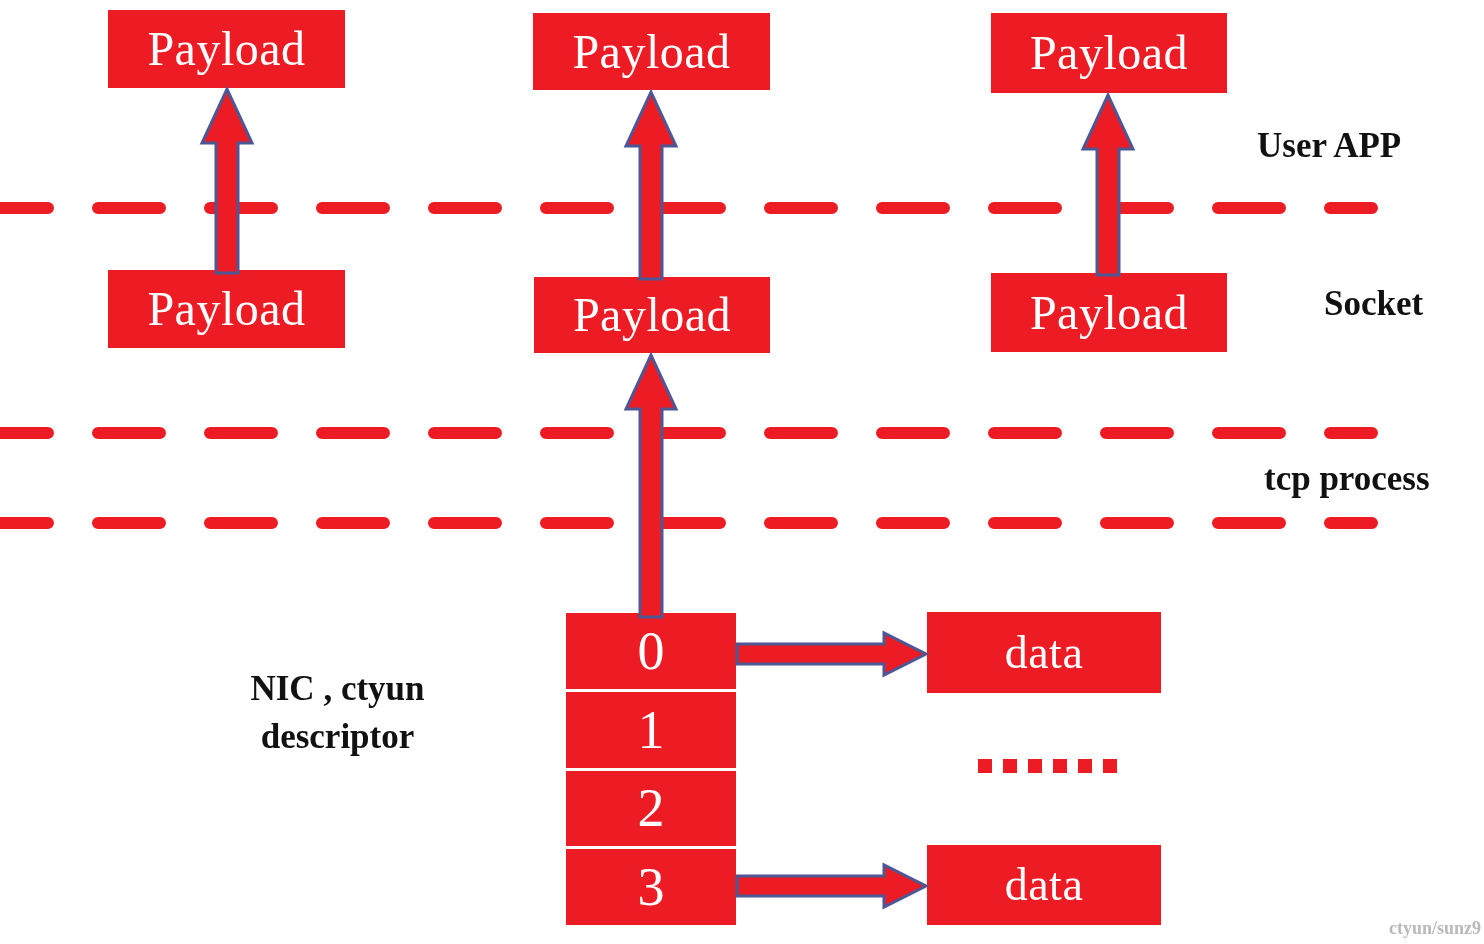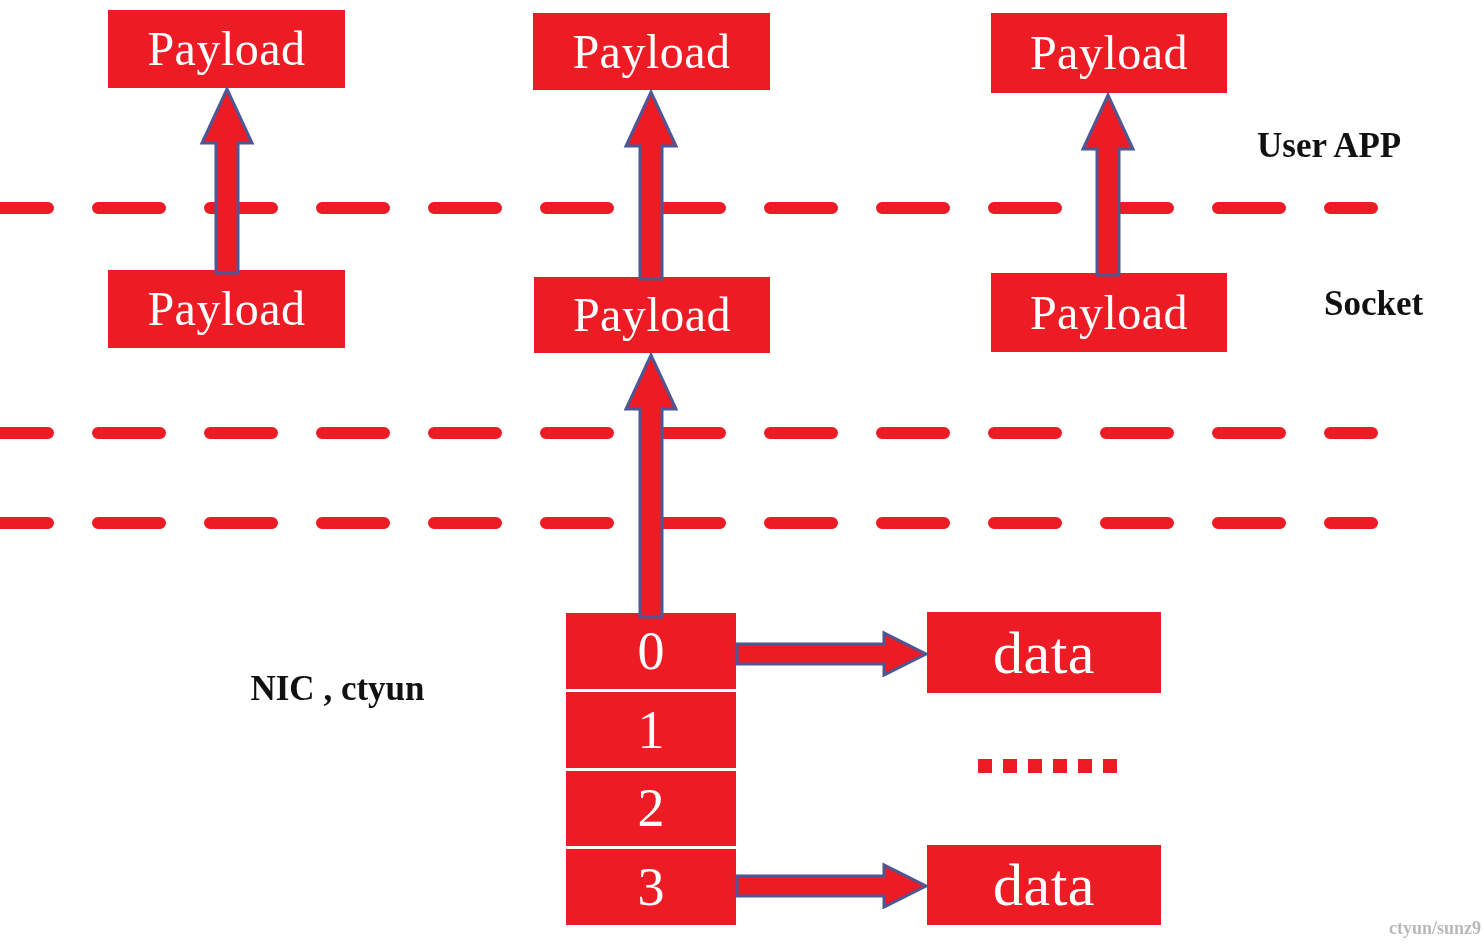"tcp process" div.layer-label { html: none -> <div>tcp process</div> }
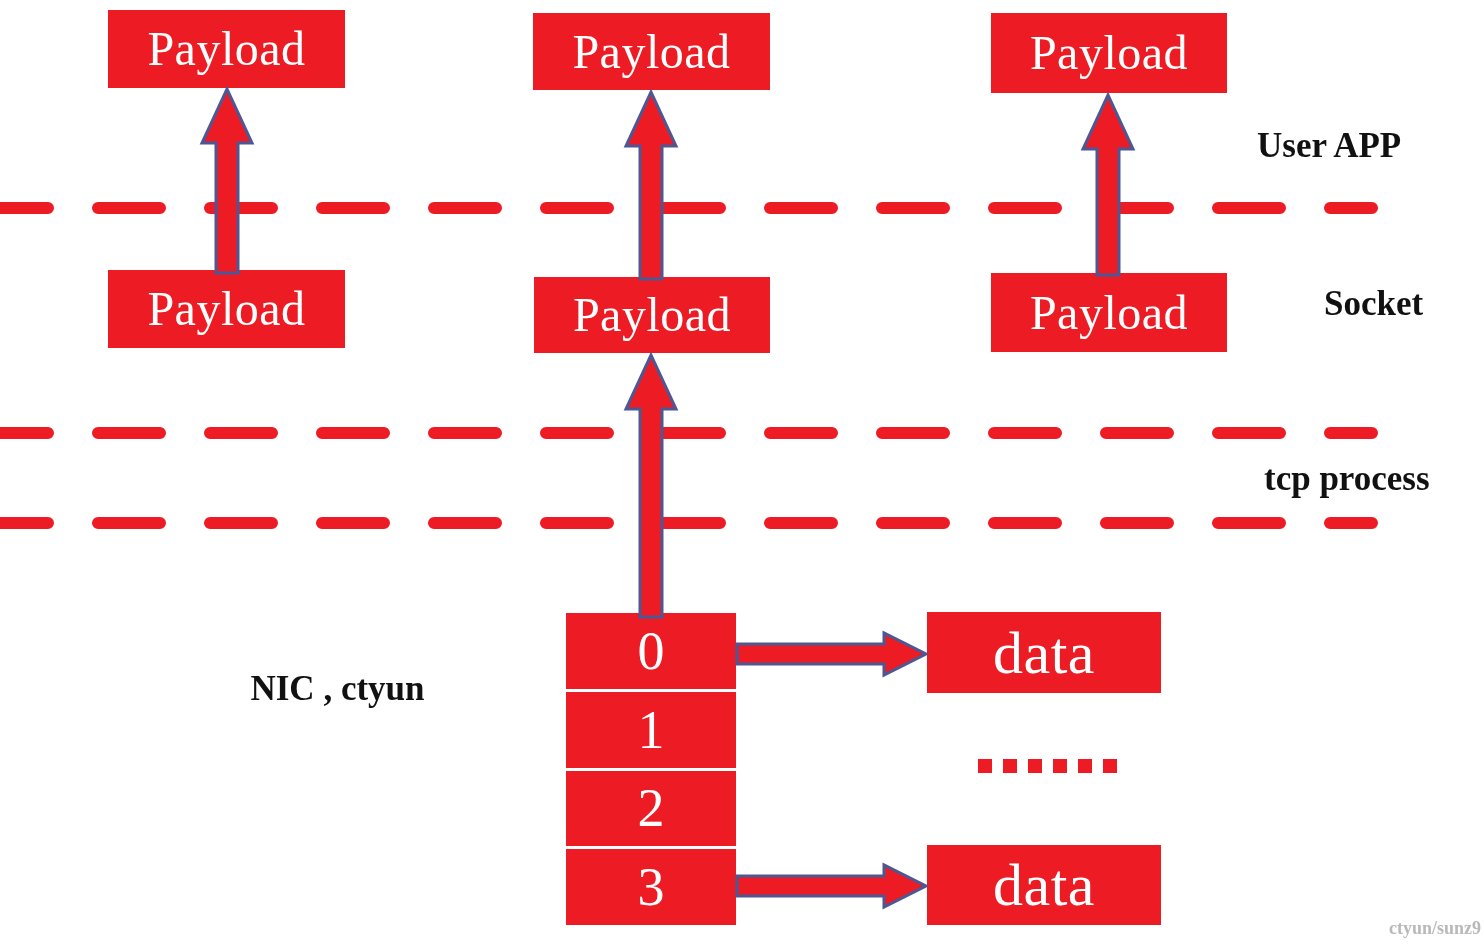"data" .databox { font-size: 60px -> 46px }
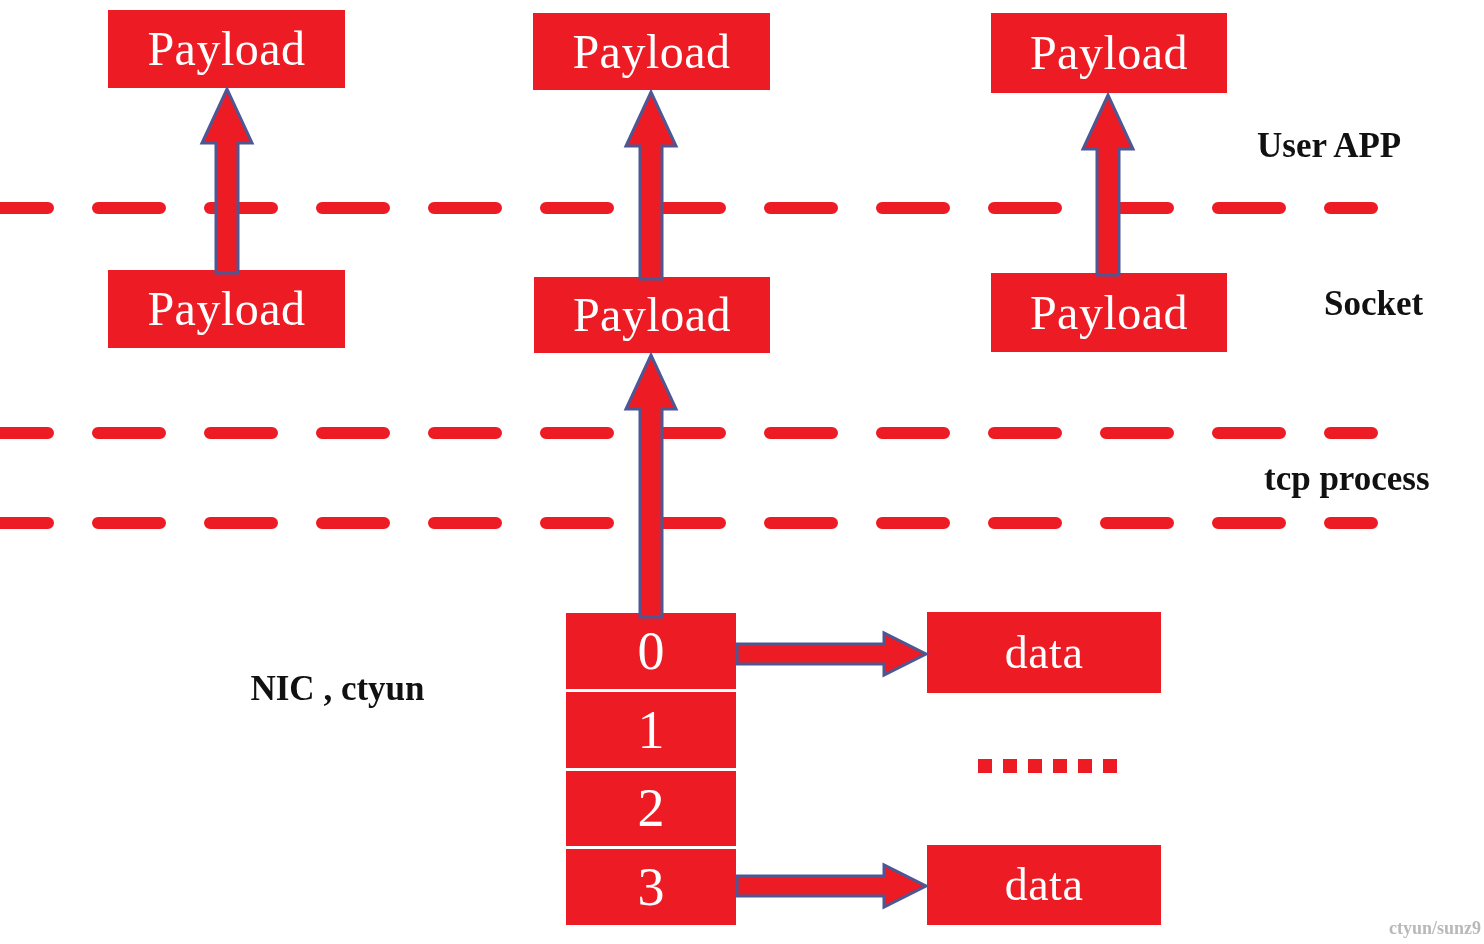"descriptor" div { html: none -> <div>descriptor</div> }
